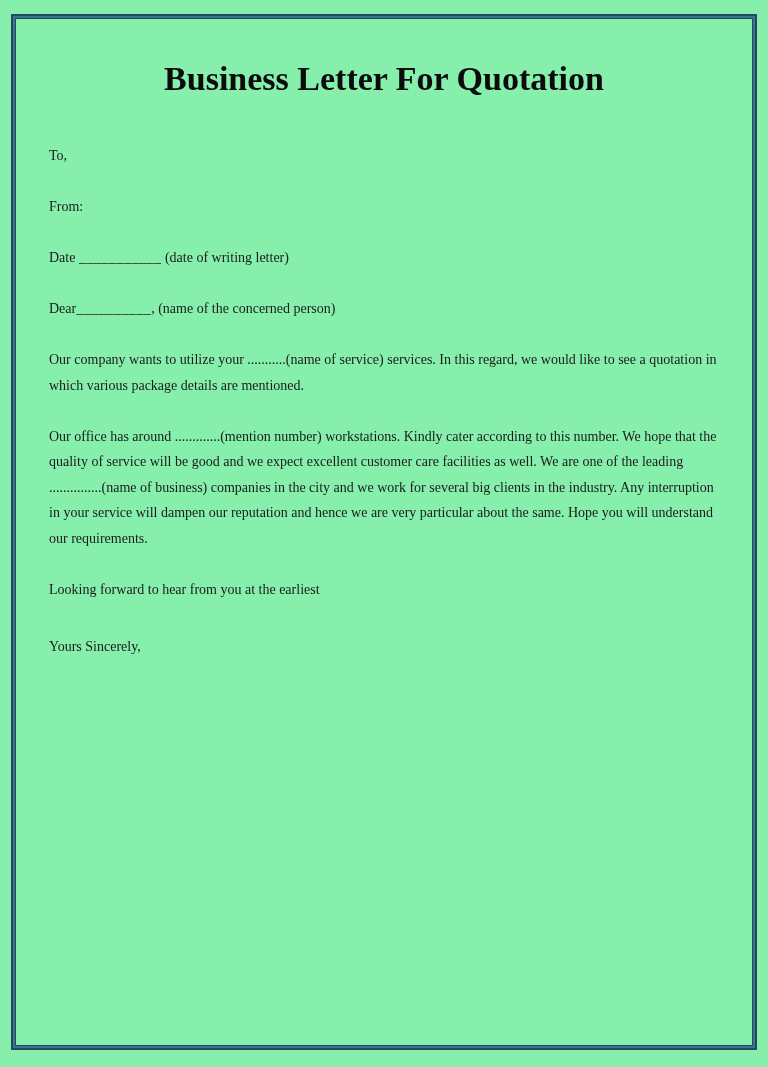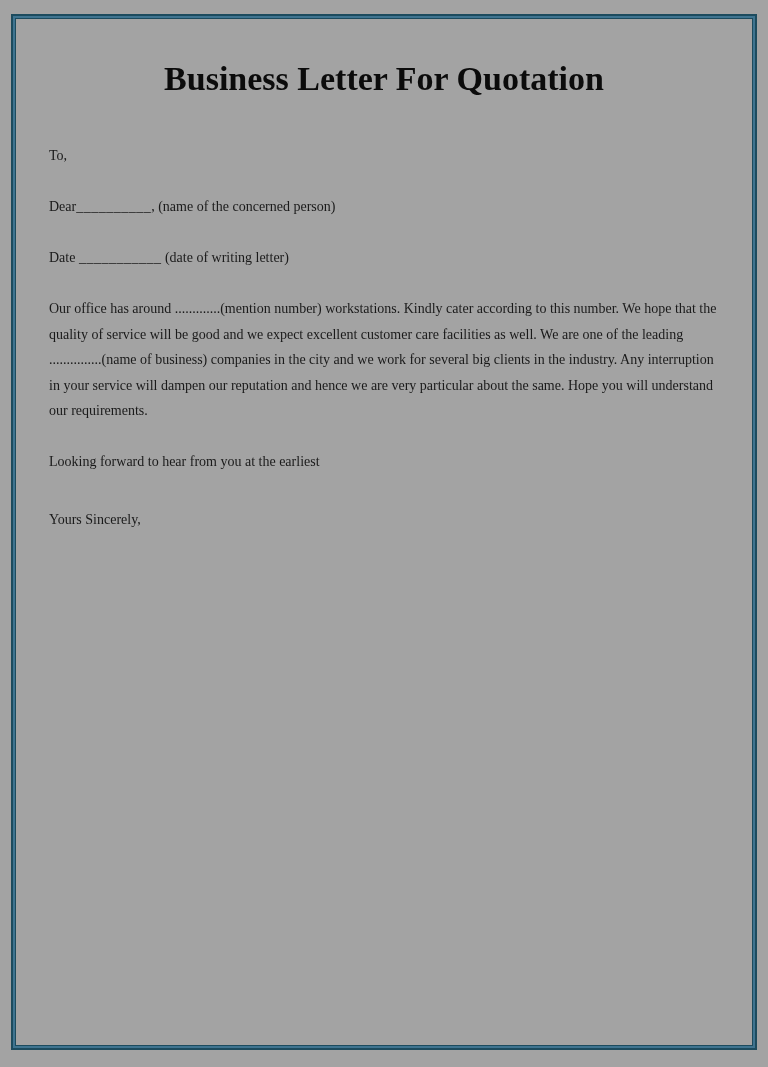"Business Letter For Quotation" .page { background: #a3a3a3 -> #86efac }
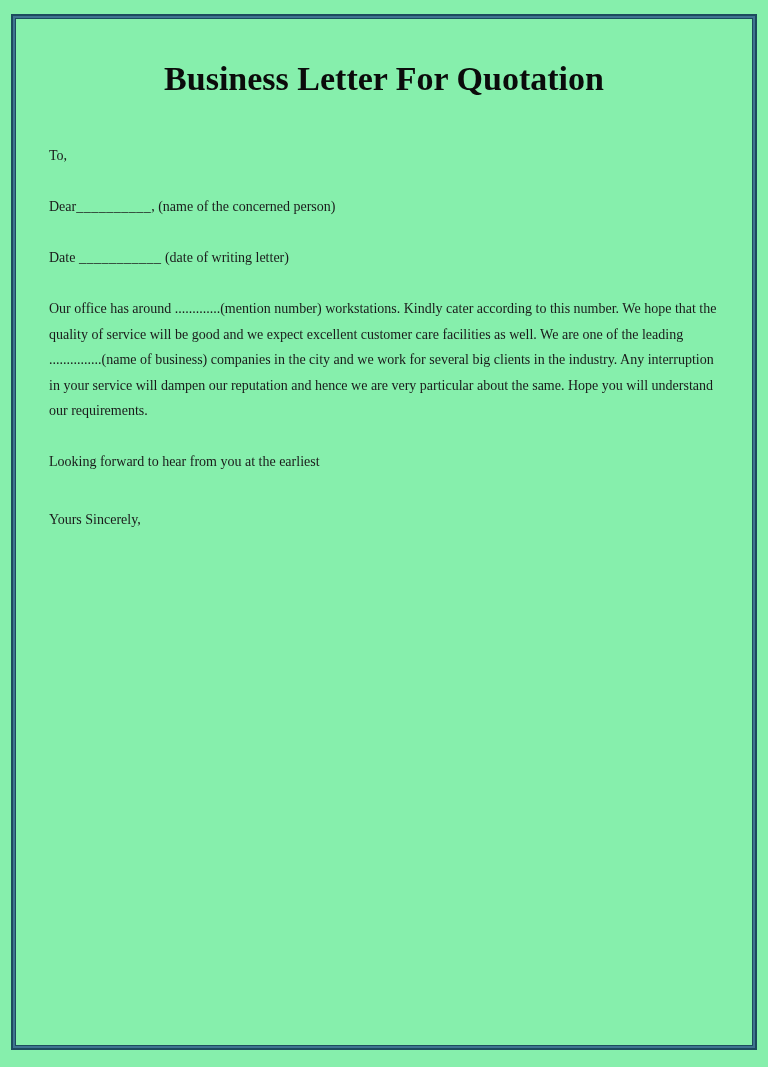"From:" p.line { html: none -> <p>From:</p> }
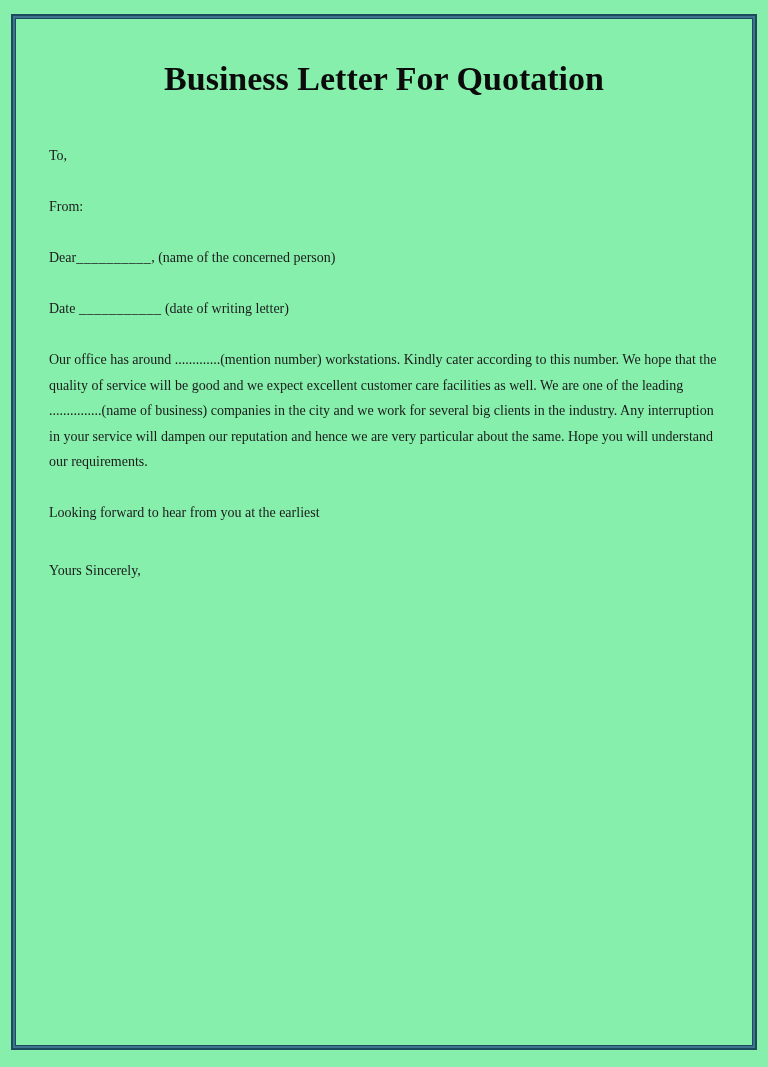"Dear__________, (name of the concerned" p.line { order: before "Date ___________ (date of writing" -> after "Date ___________ (date of writing" }
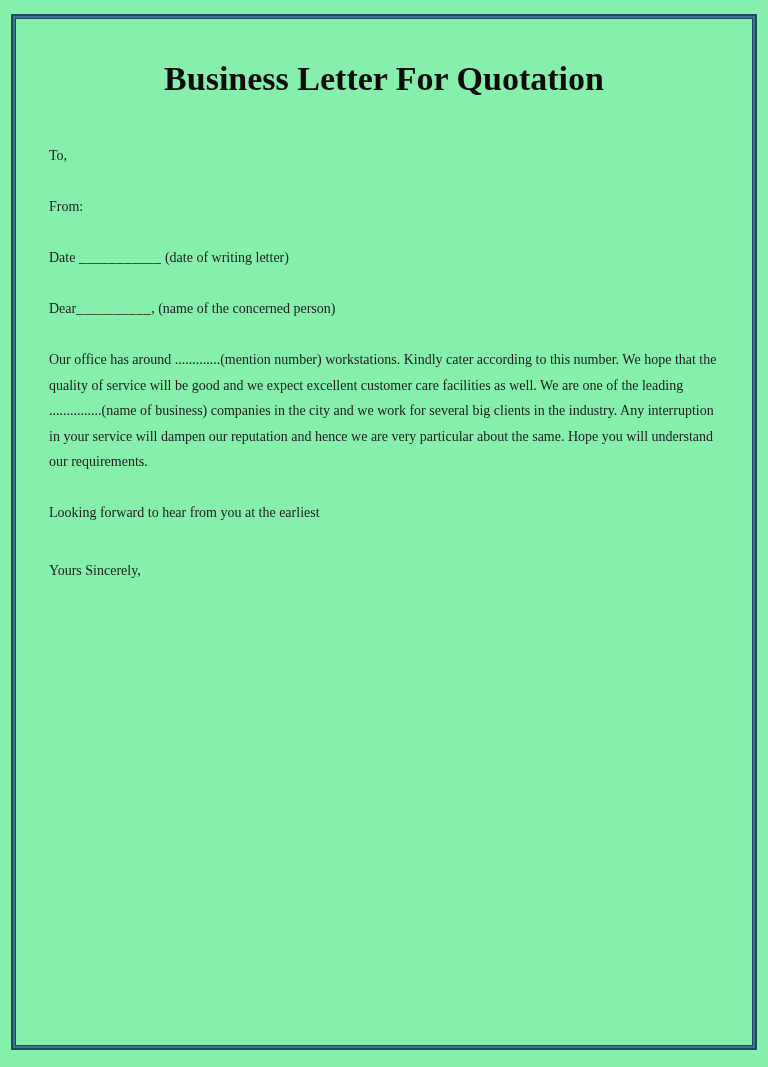"Our company wants to utilize" p.para { html: none -> <p>Our company wants to utilize your ...........(name of service) services. In this regard, we would like to see a quotation in which various package details are mentioned.</p> }
